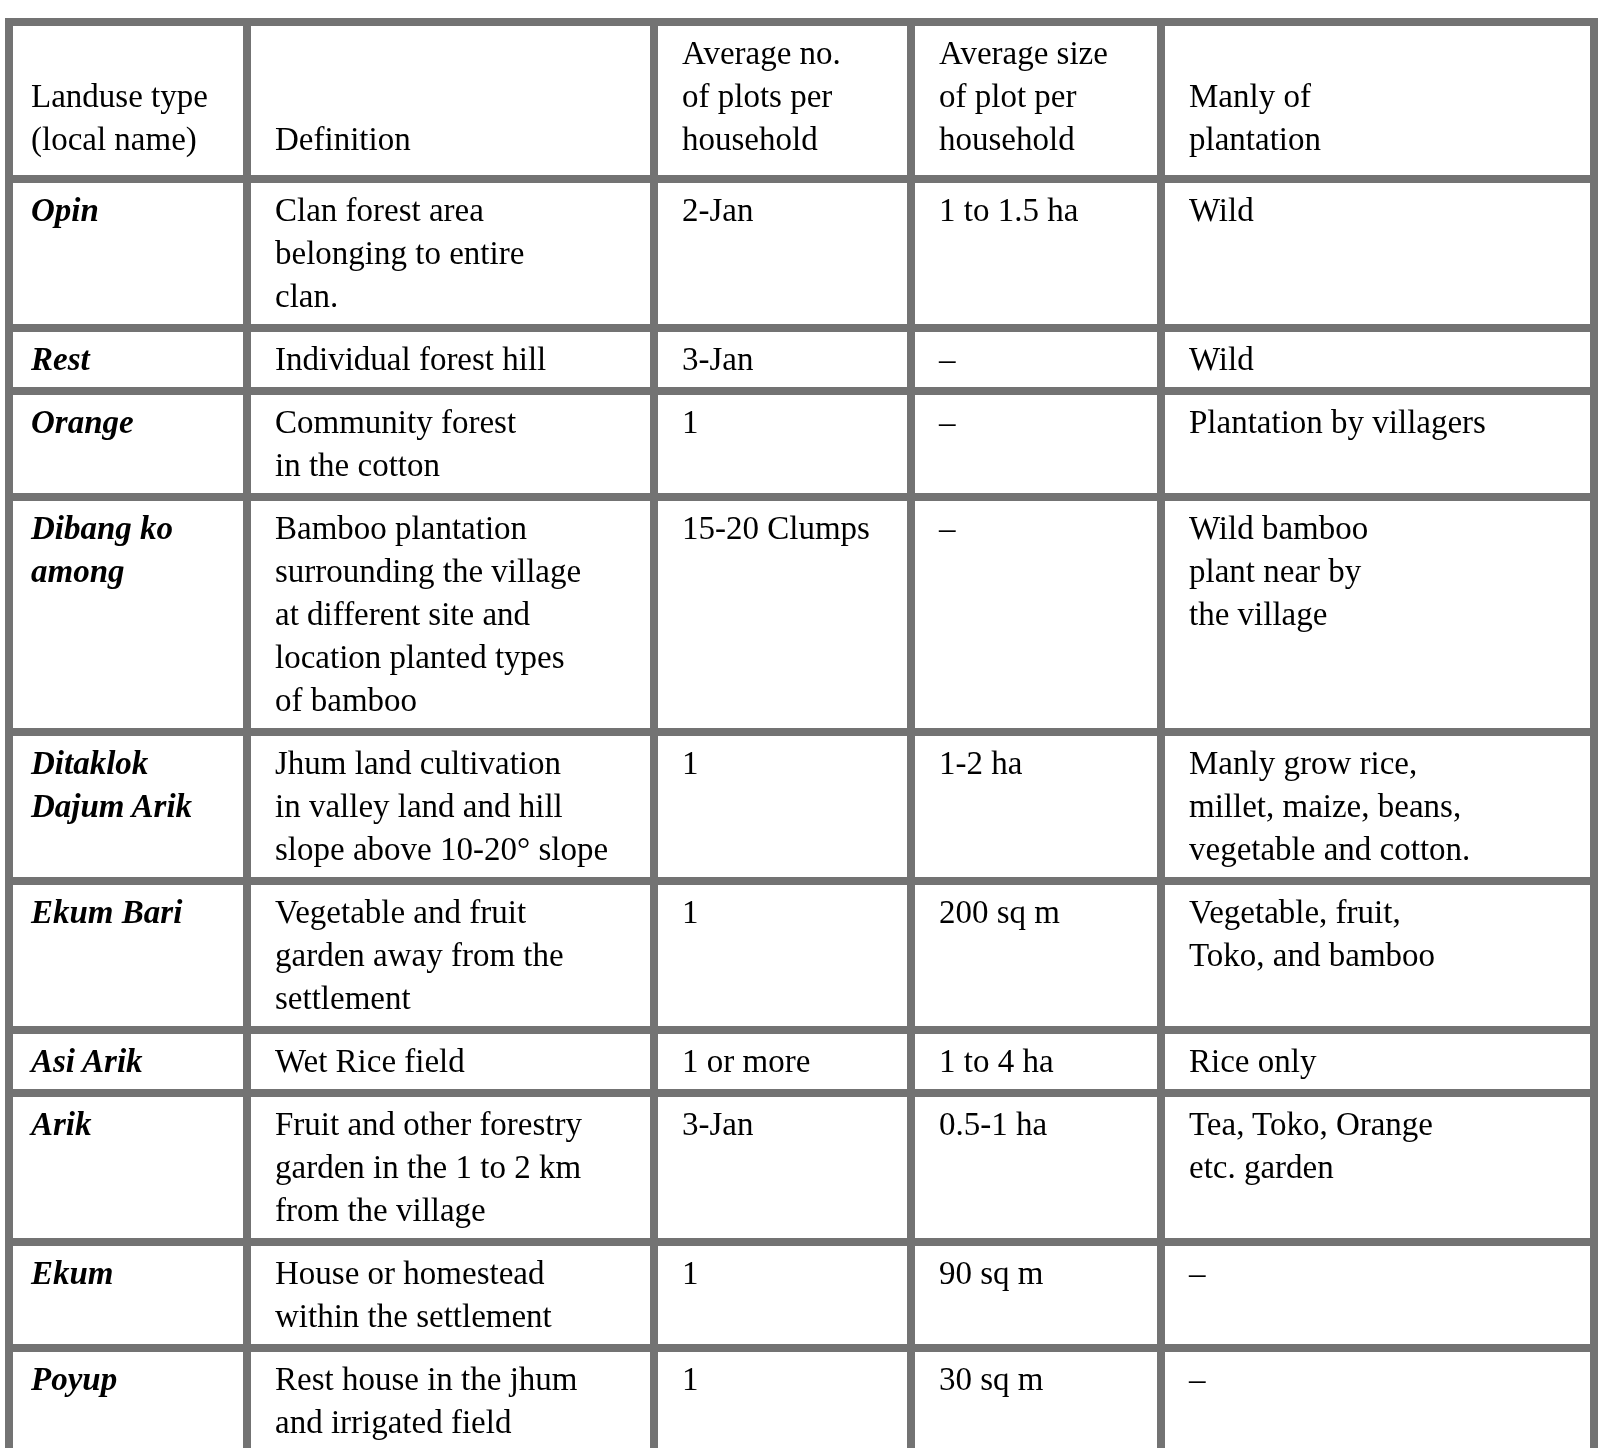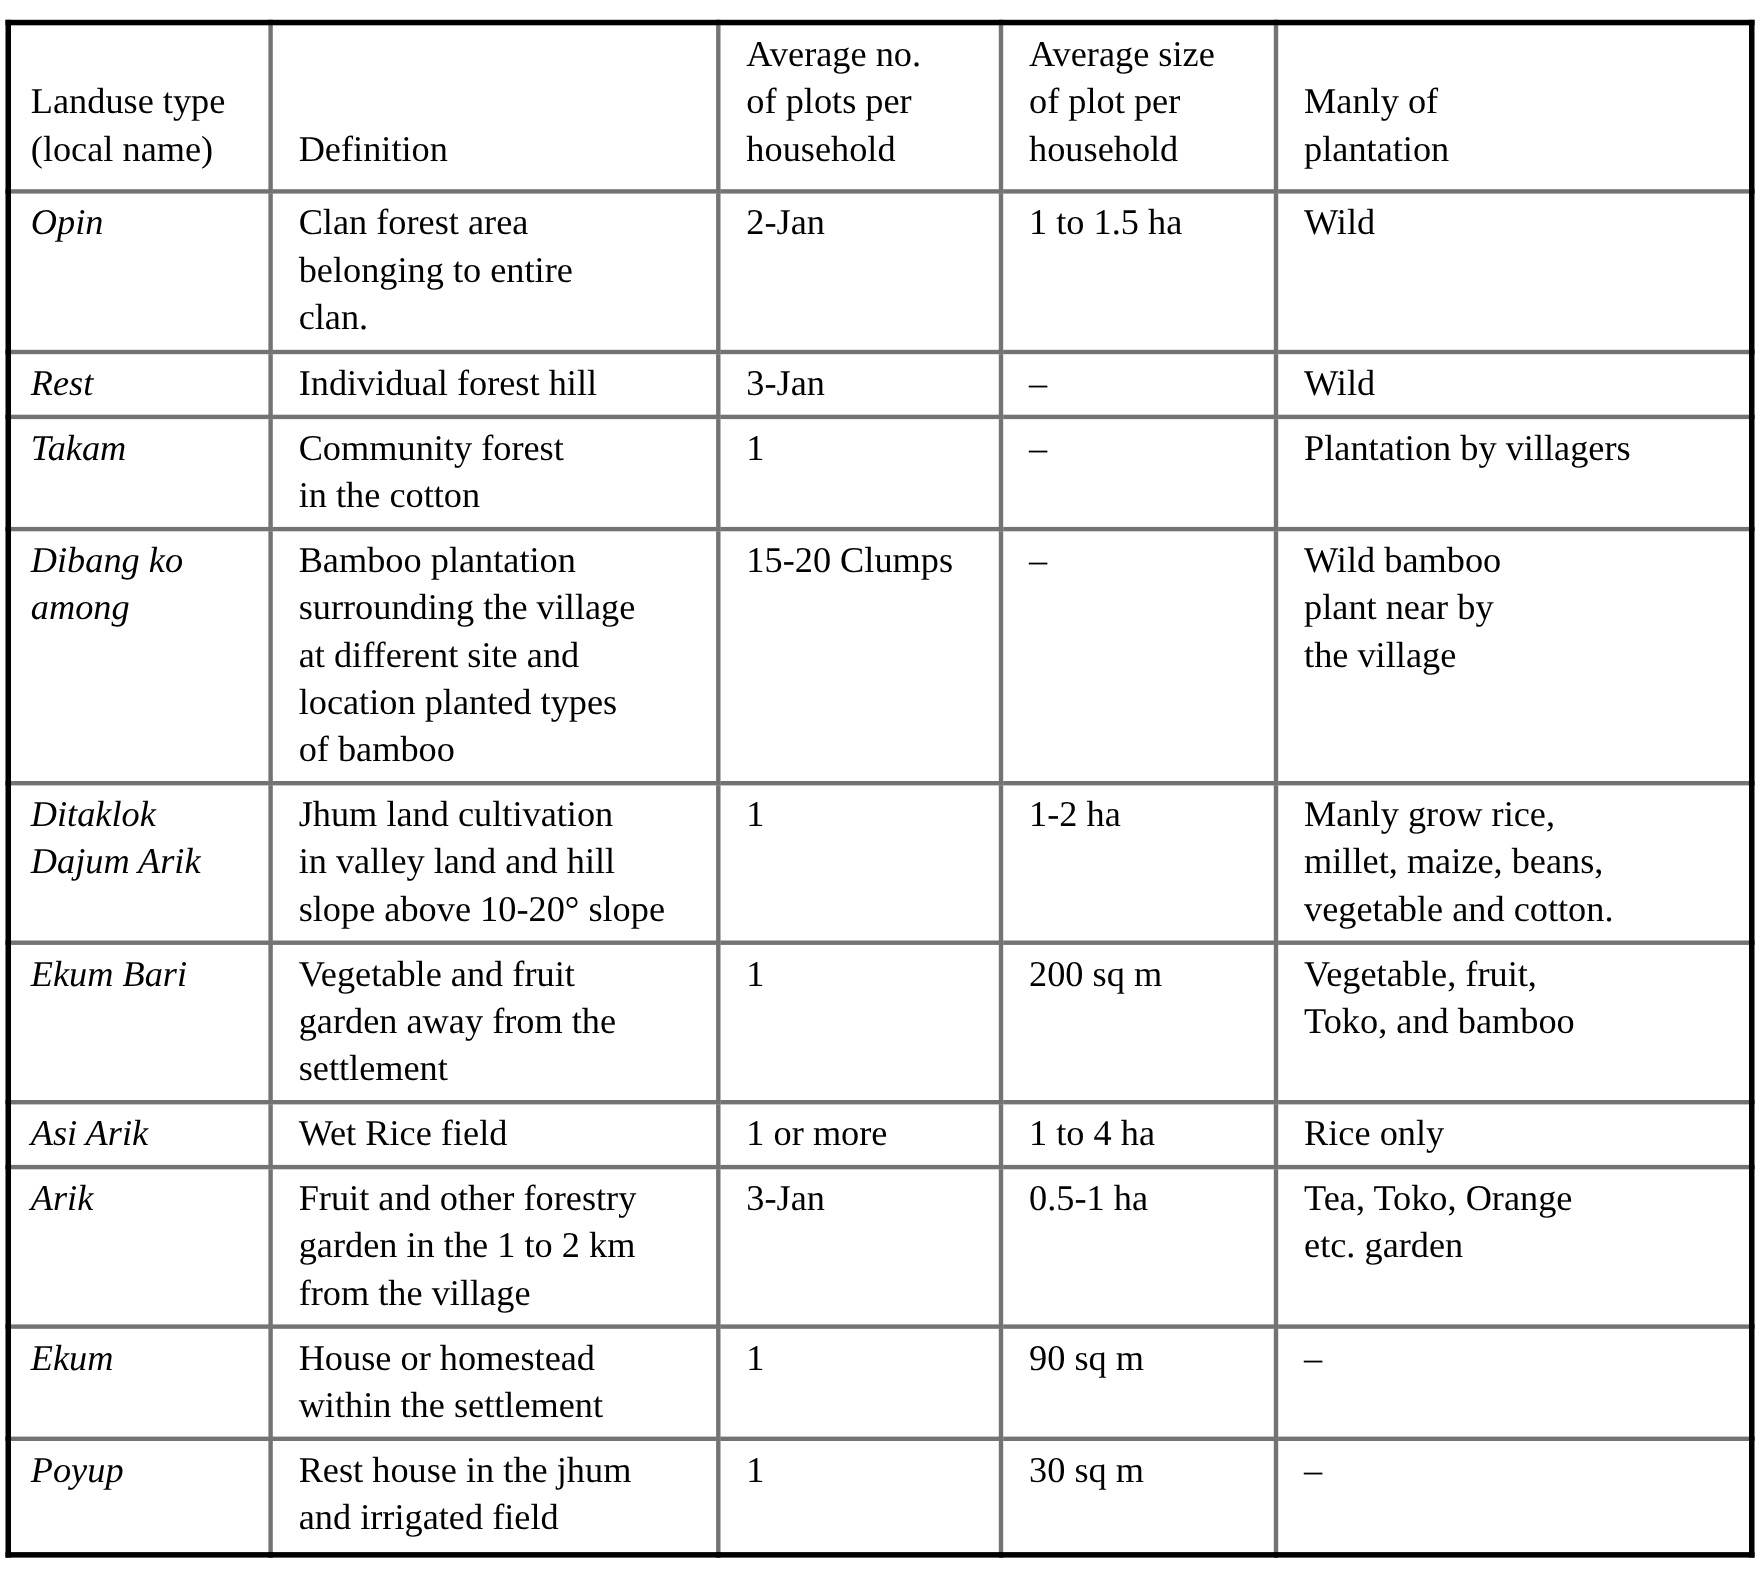"Average no." th, td { border: 4px solid #737373 -> 8px solid #737373 }
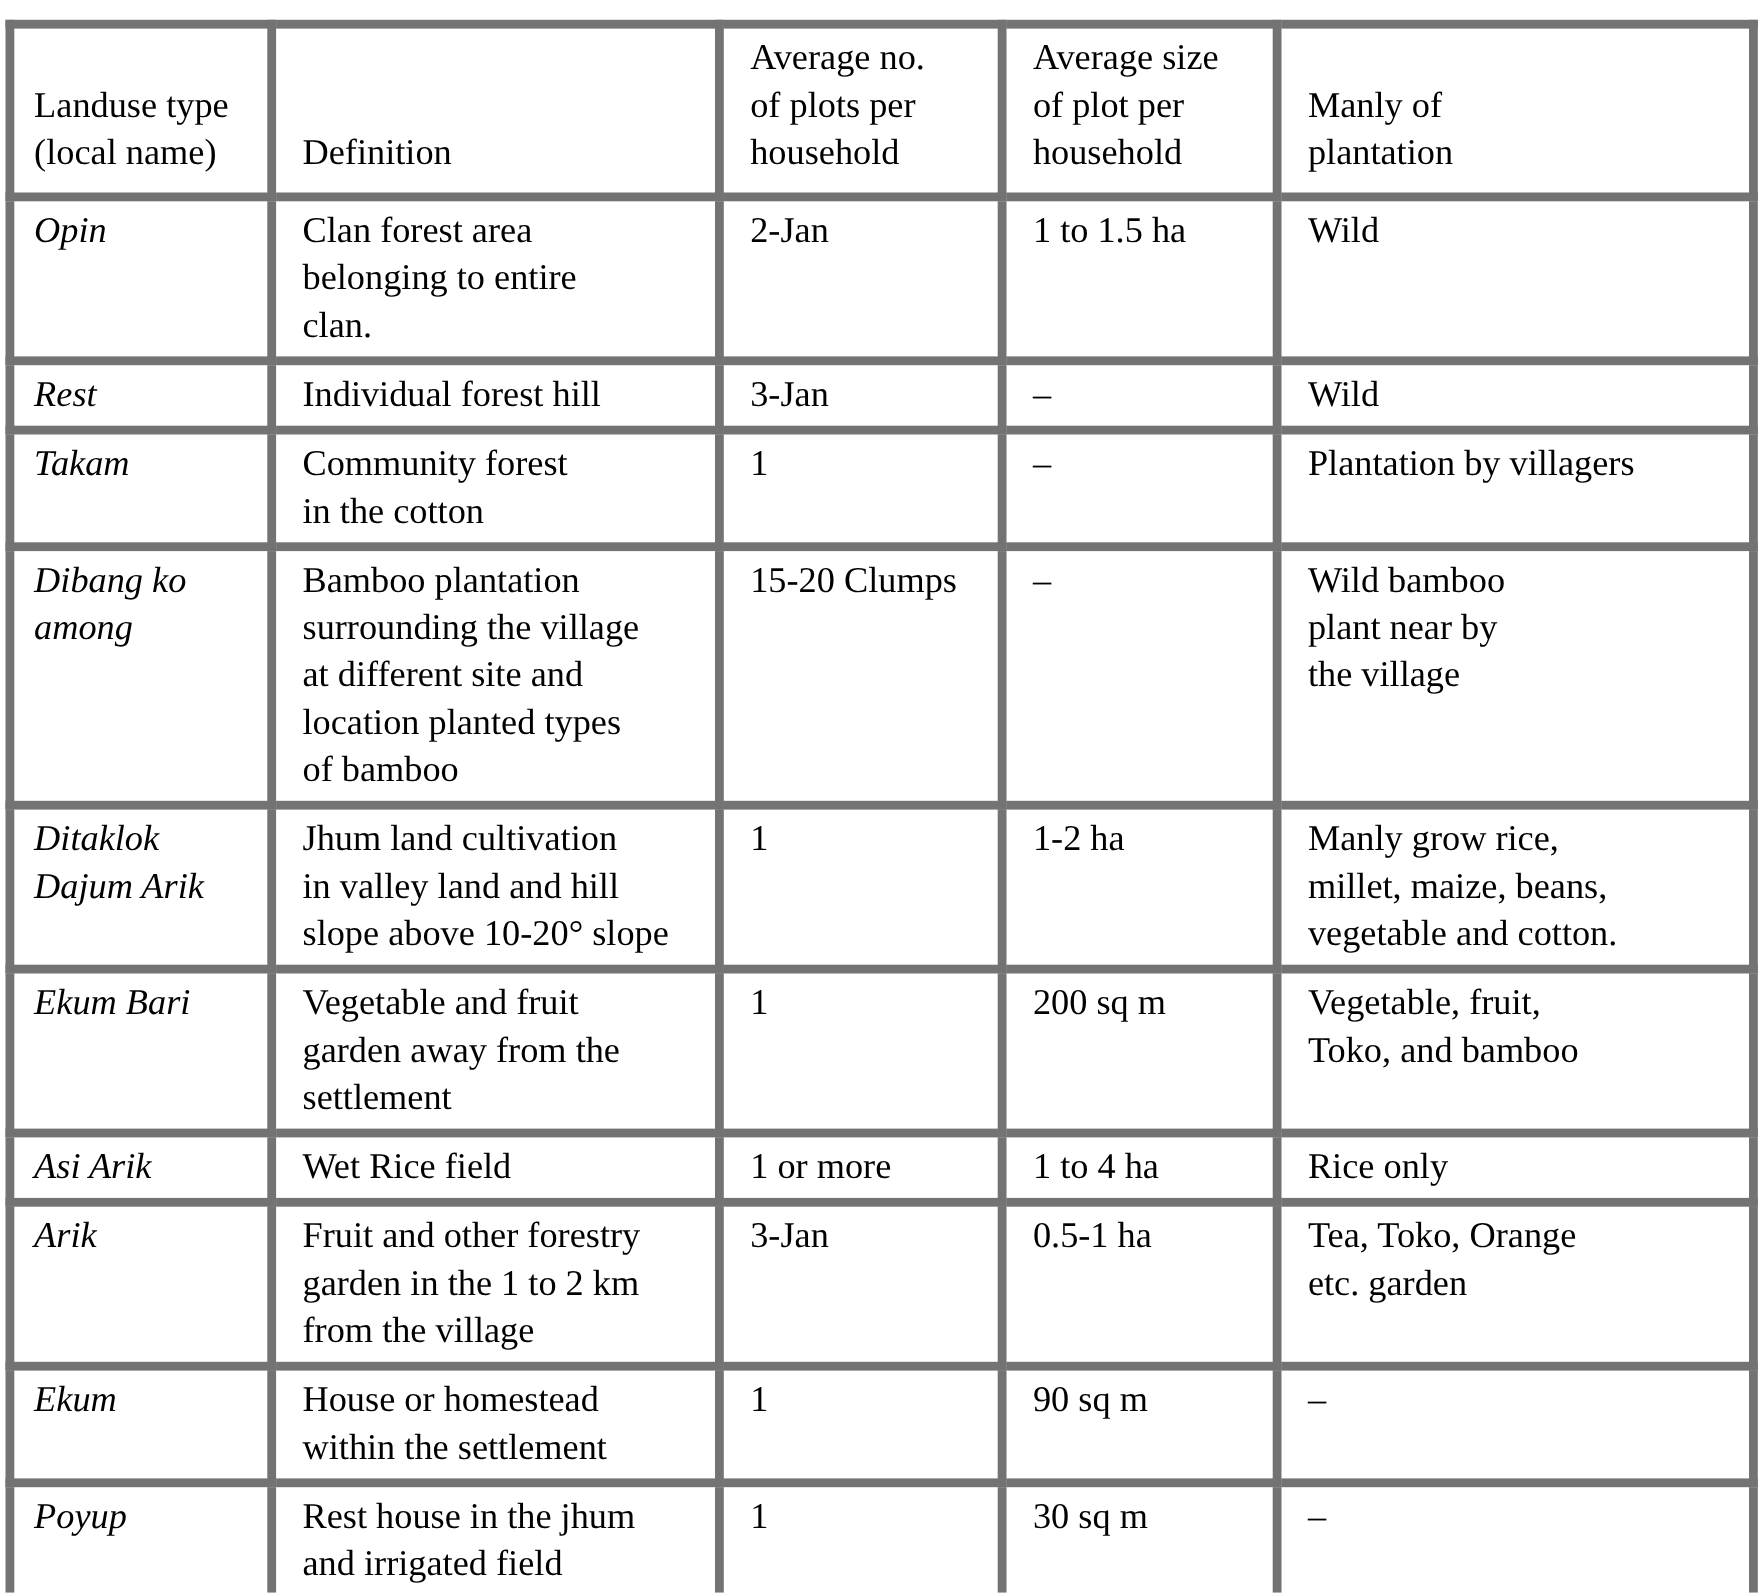"Opin" td.local-name { font-weight: none -> bold }
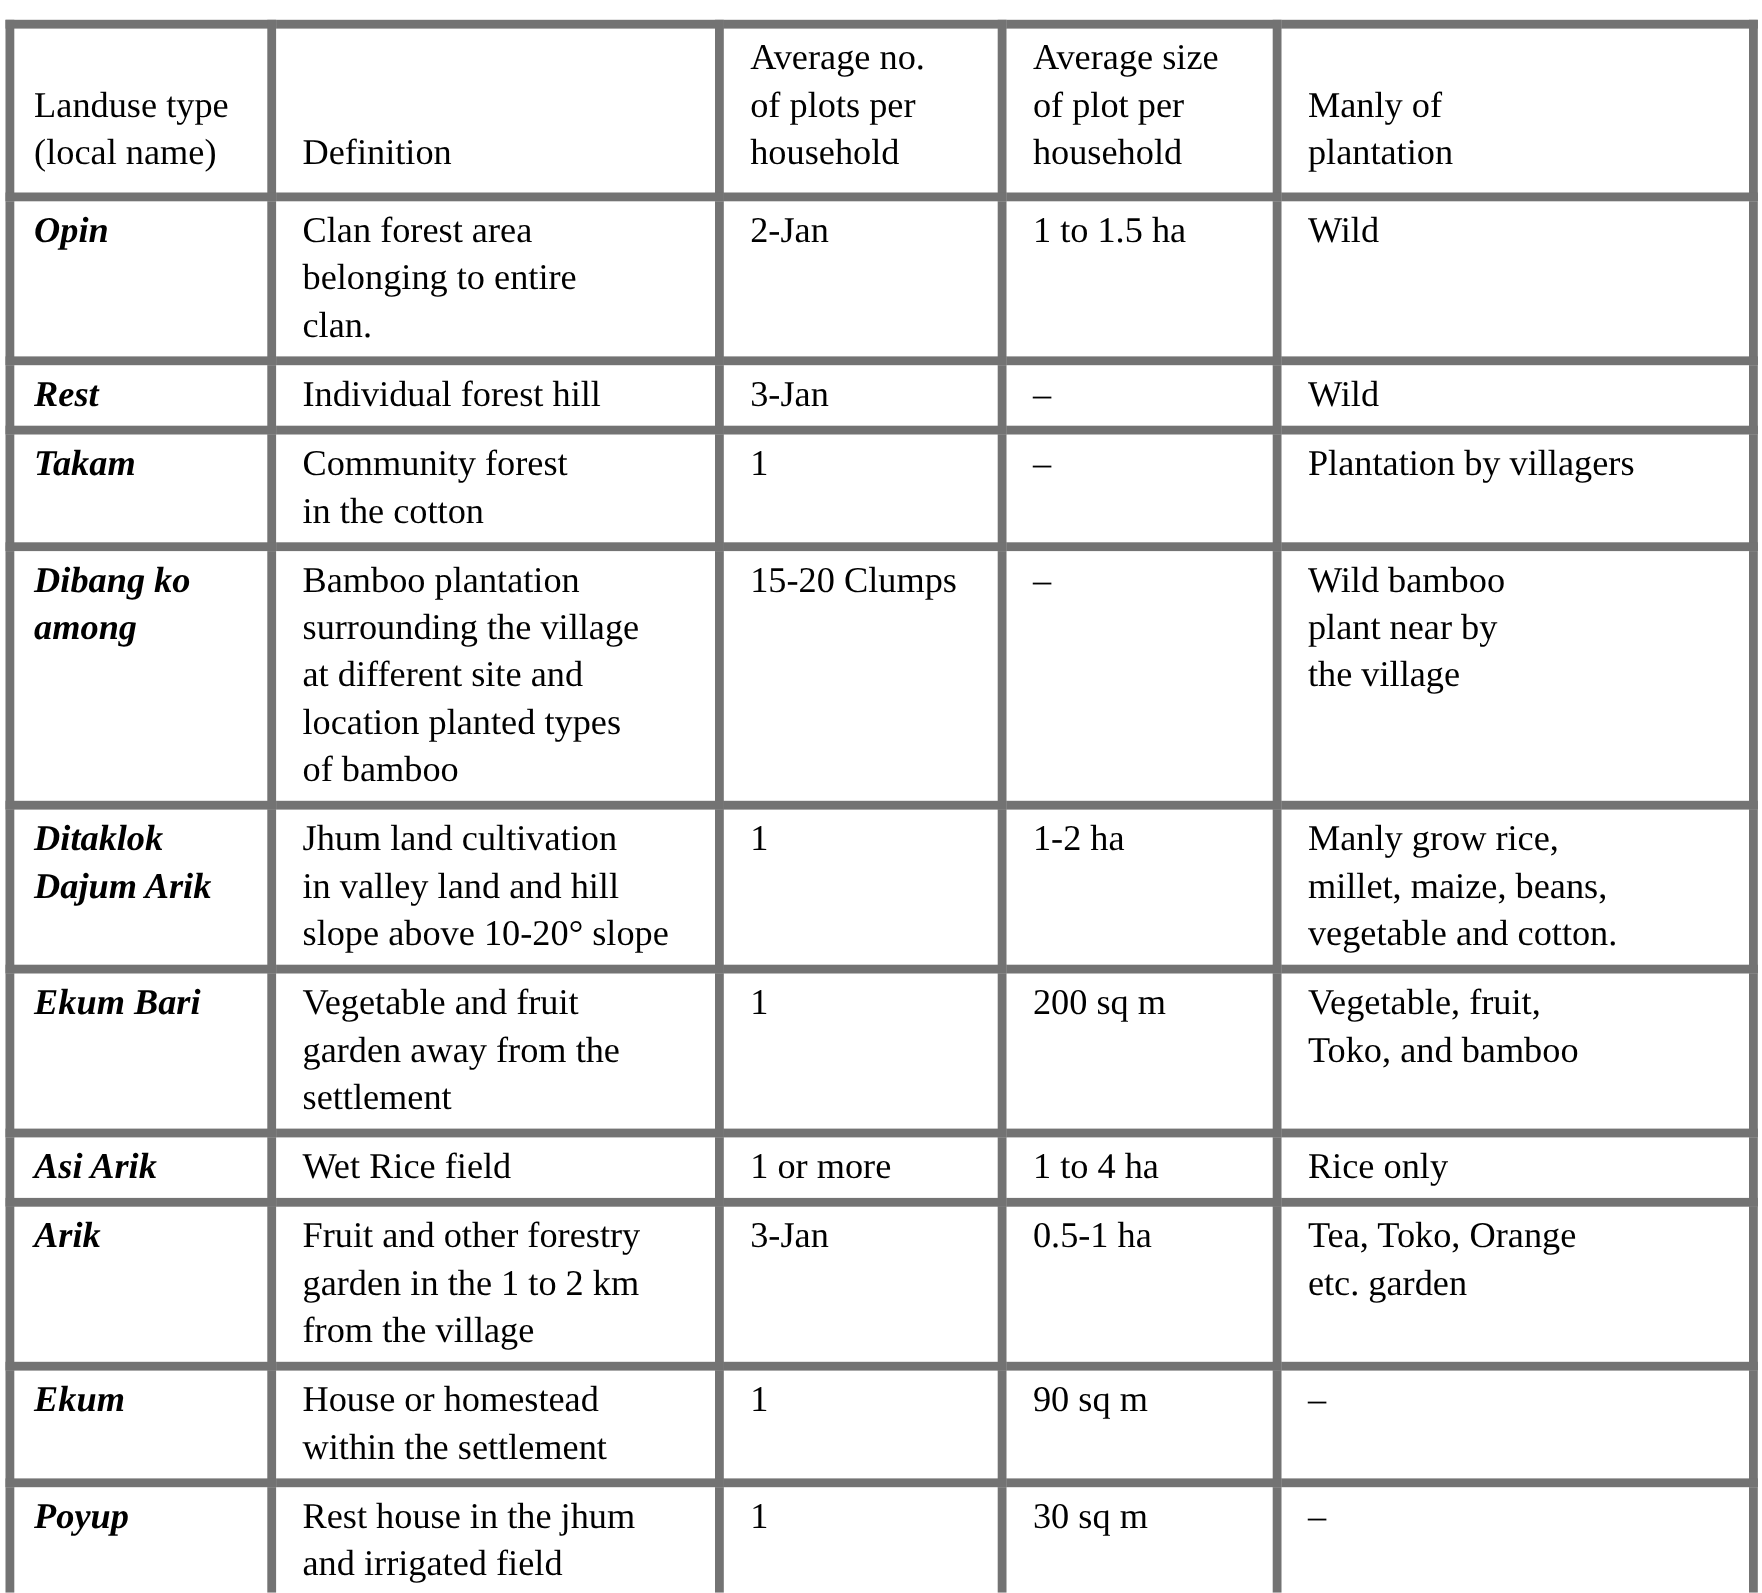"Takam" td.local-name { text: Takam -> Orange }
